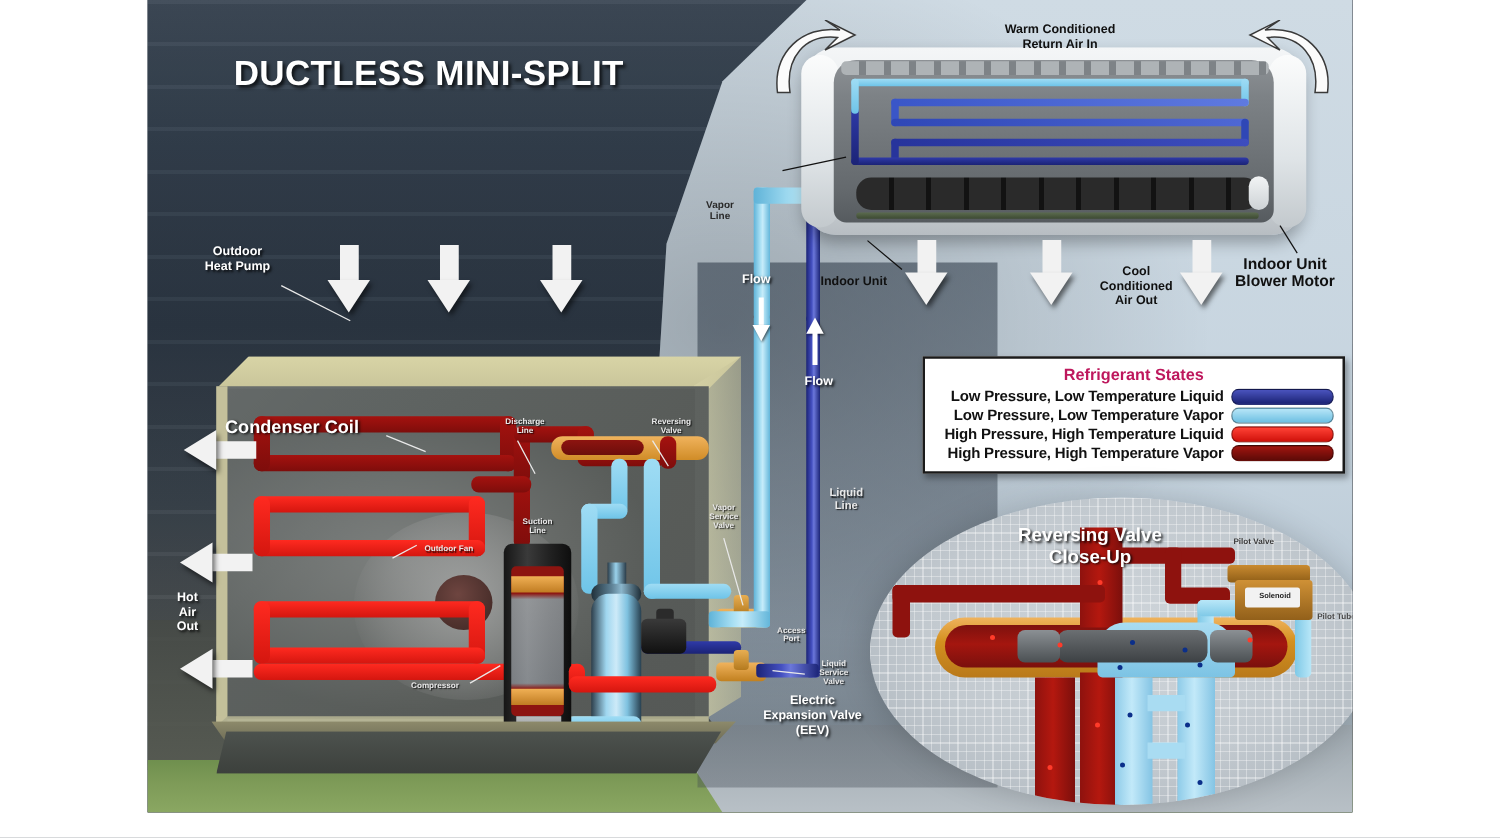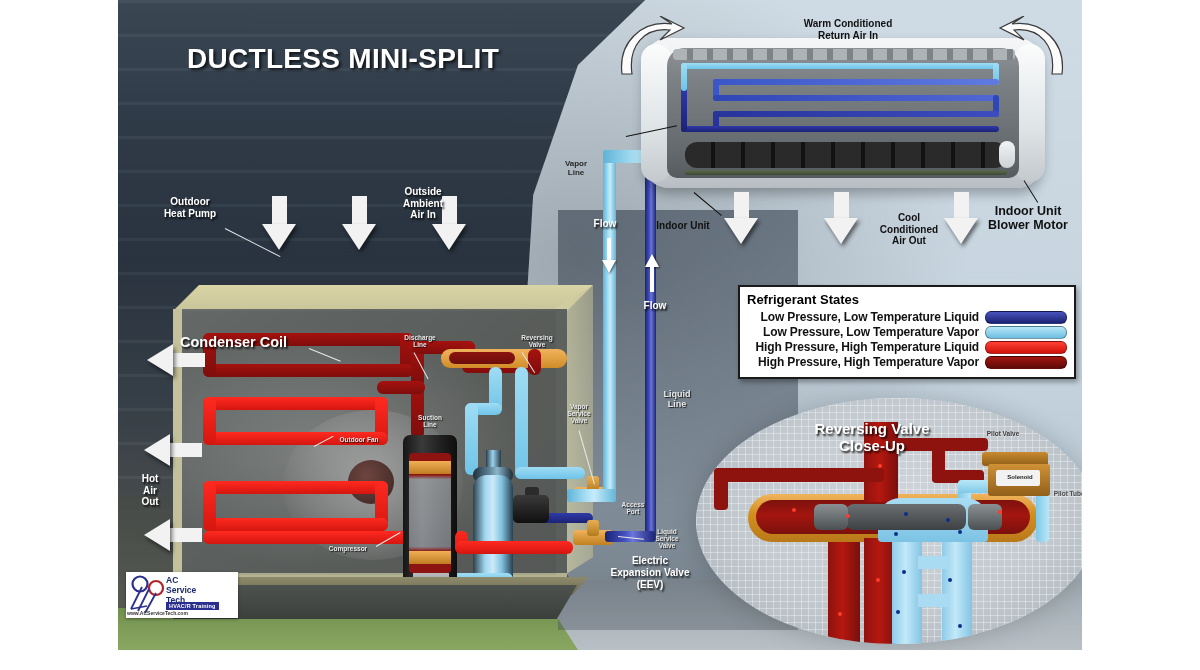"Outside" div.lbl { html: <div>Outside Ambient Air In</div> -> none }
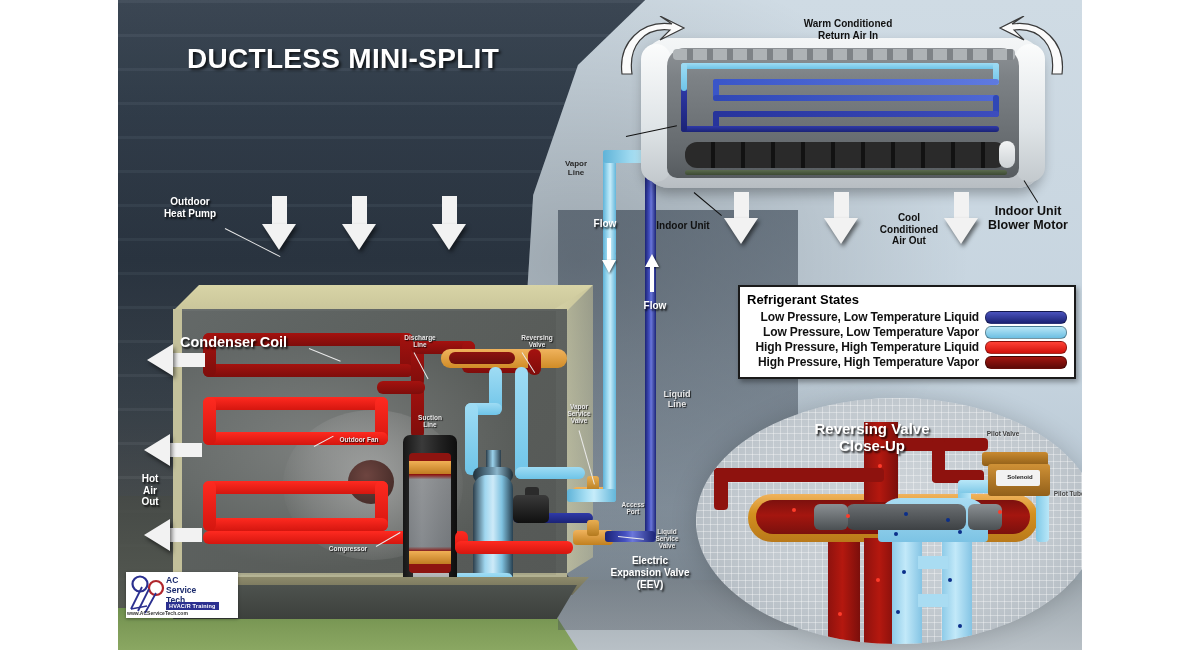"Refrigerant States" .legend h3 { color: #000000 -> #be185d; text-align: left -> center }
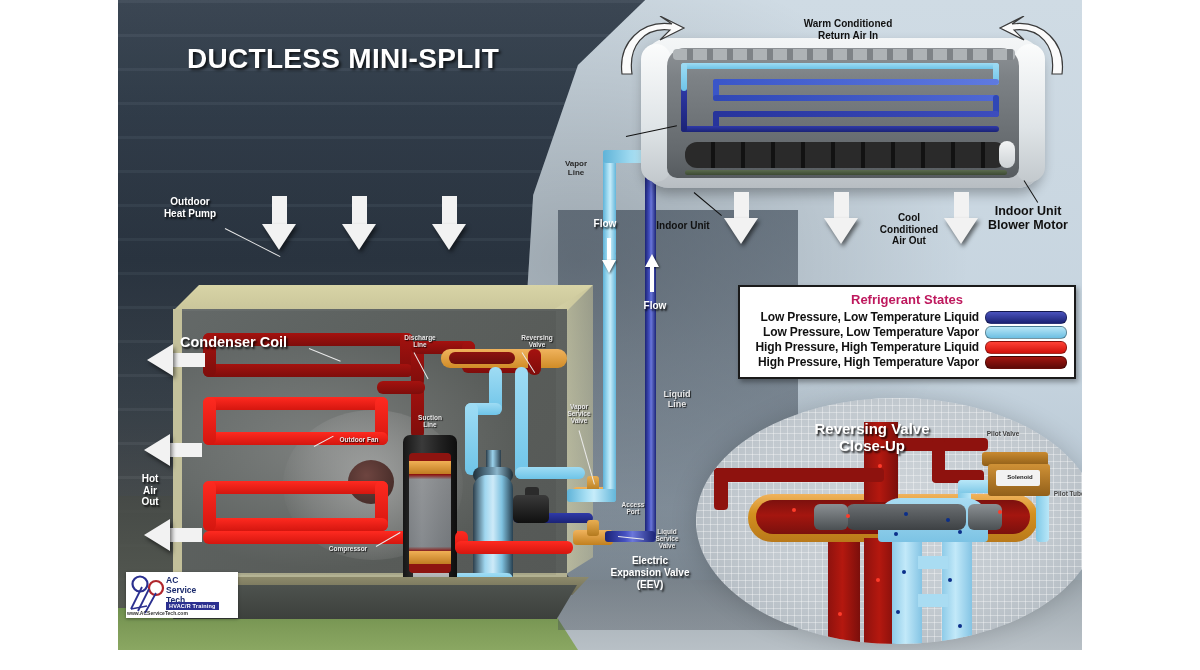"AC" div.logo { html: <div> <svg> <circle></circle> <circle></circle> <path></path> <path></path> </svg> <div> <div>AC</div> <div>Service</div> <div>Tech</div> </div> <div>HVAC/R Training</div> <div>www.ACServiceTech.com</div> </div> -> none }
